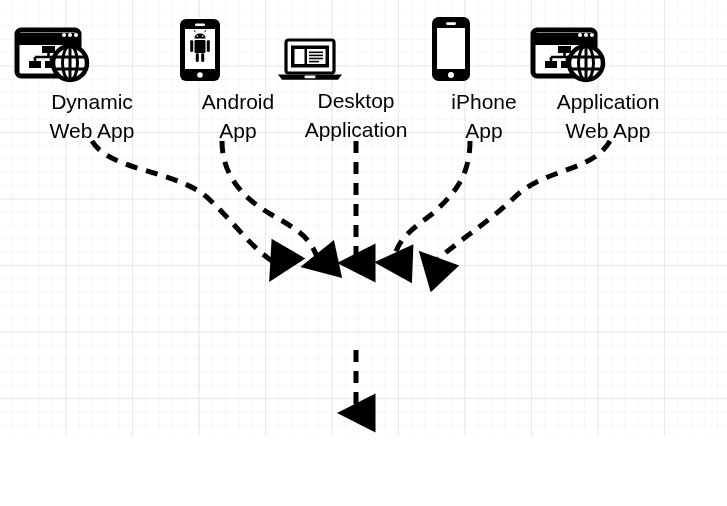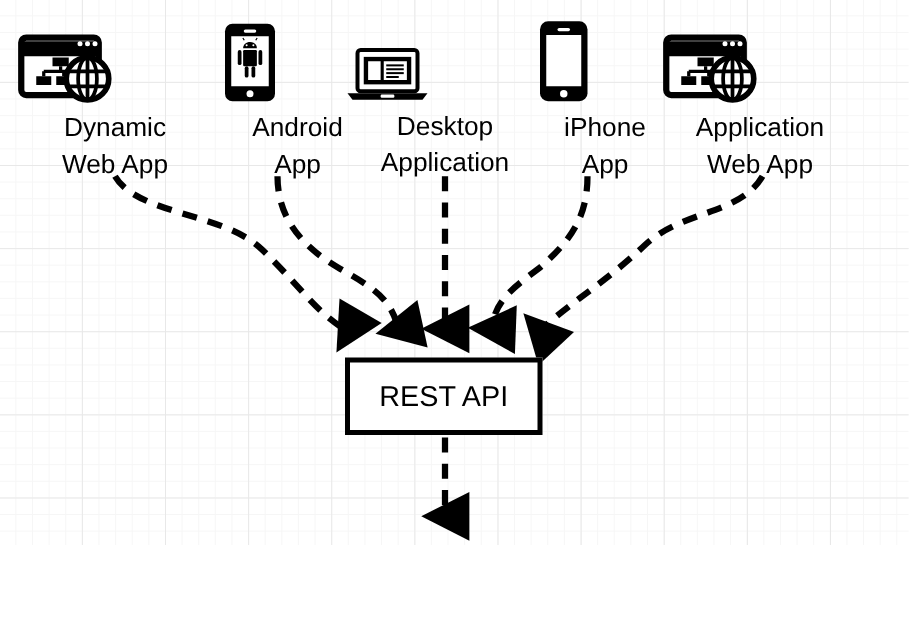"REST API" div.restapi-box { html: <div> <span>REST API</span> </div> -> none }
